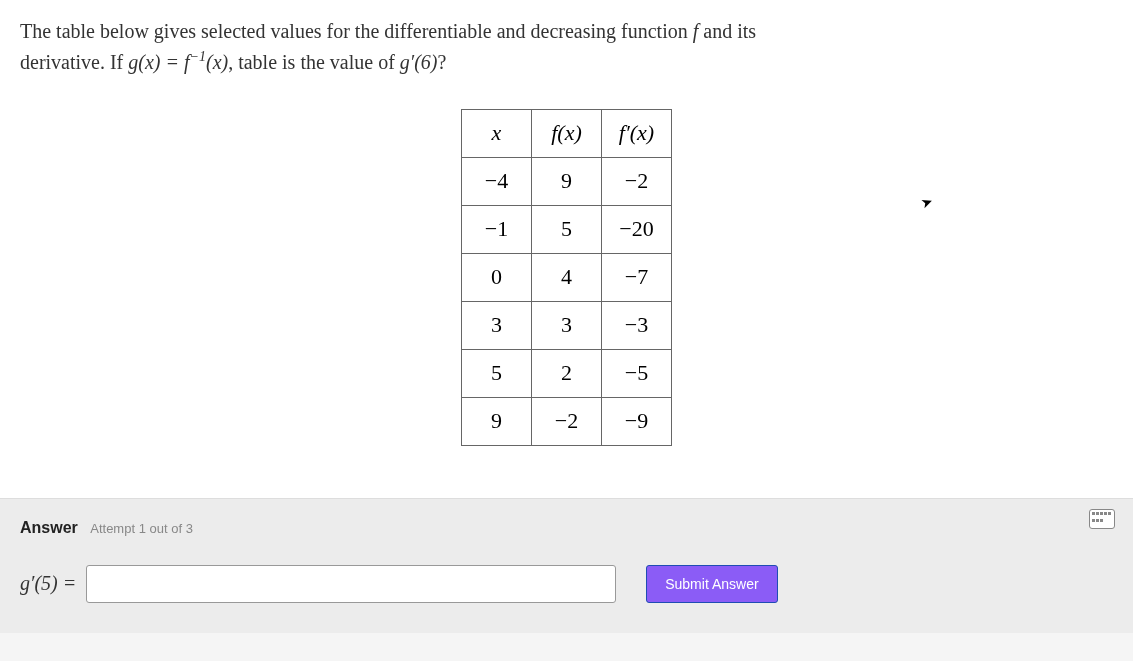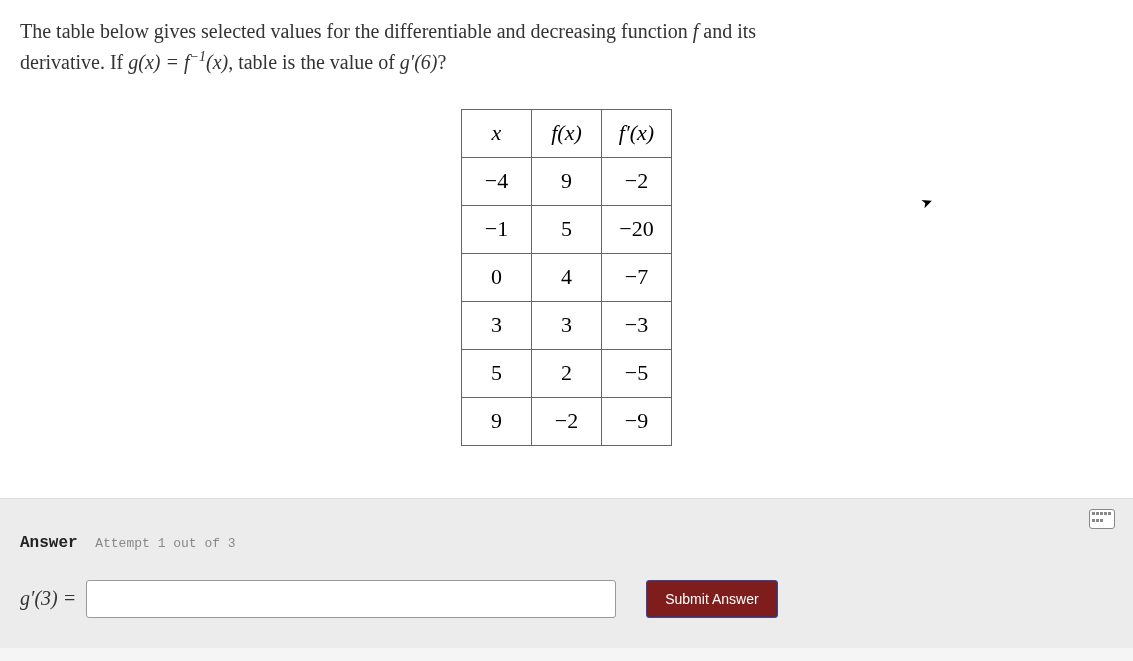"Answer Attempt 1 out of" .answer-label { font-family: Liberation Mono, monospace -> Liberation Sans, sans-serif; margin-top: 15px -> none }
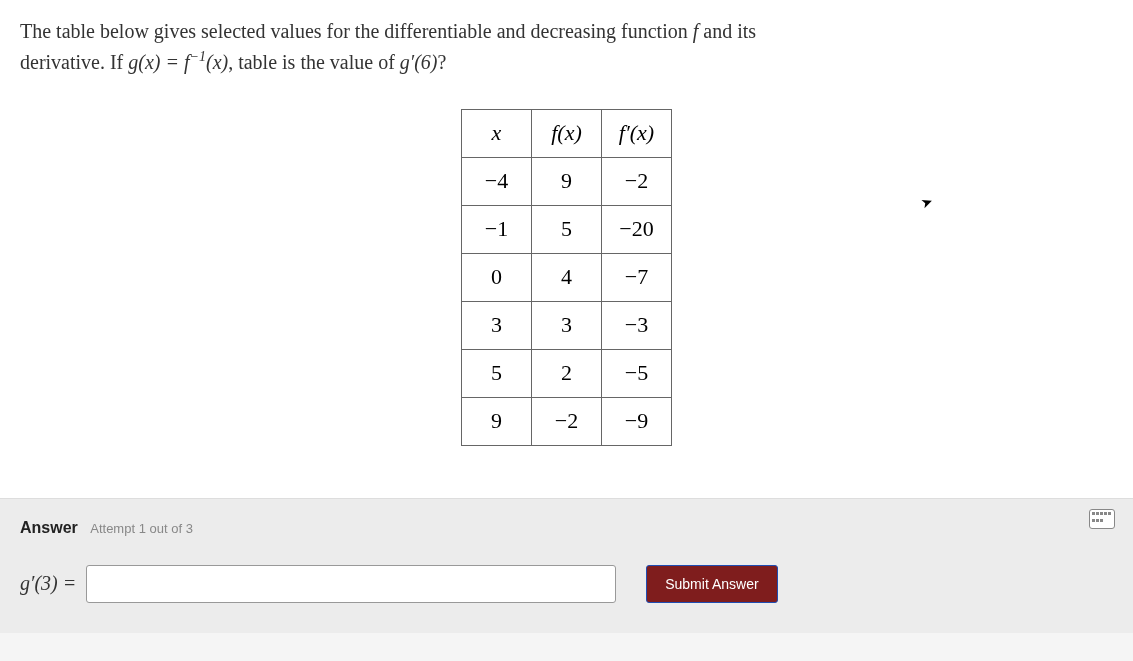"g′(3) =" span.answer-prefix { text: 3 -> 5 }
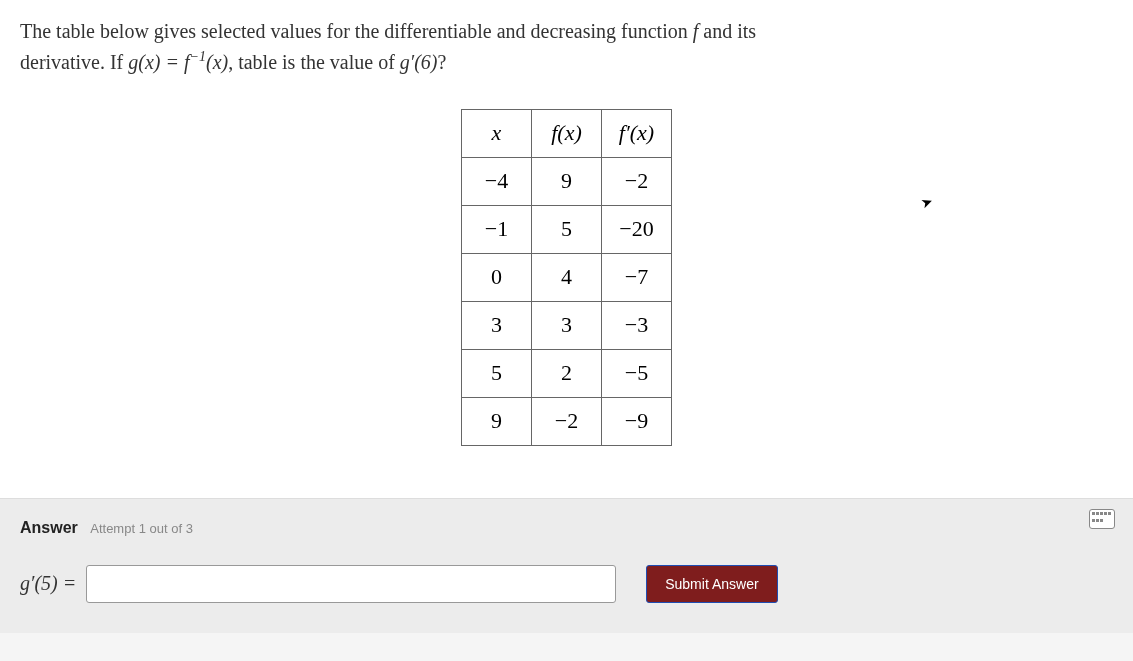"Submit Answer" .submit-btn { background: #7f1d1d -> #8b5cf6 }
